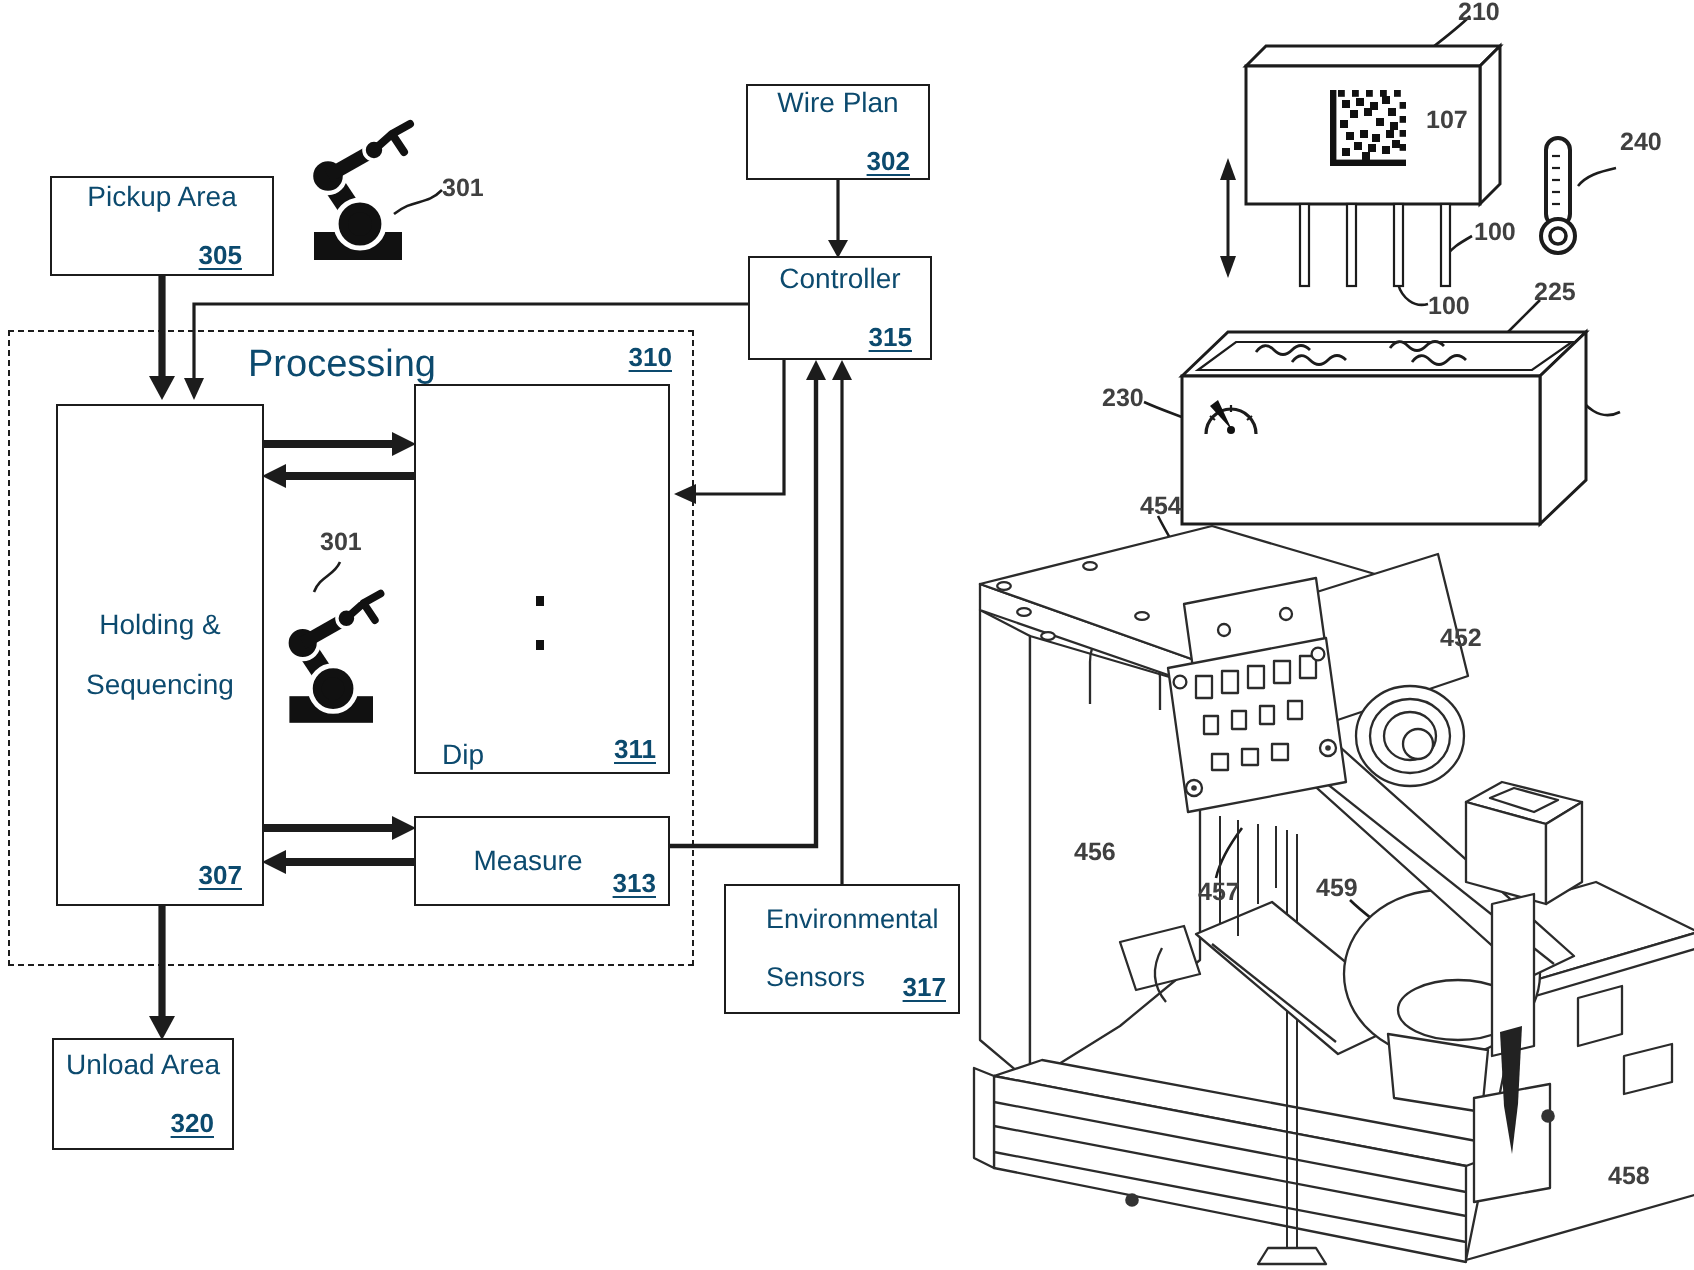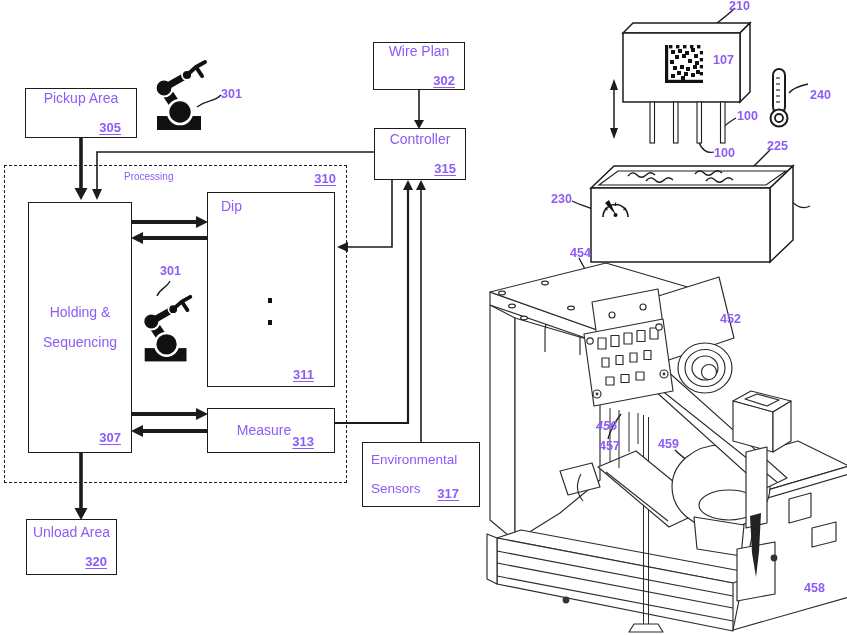"210" .num { color: #8b5cf6 -> #404040 }
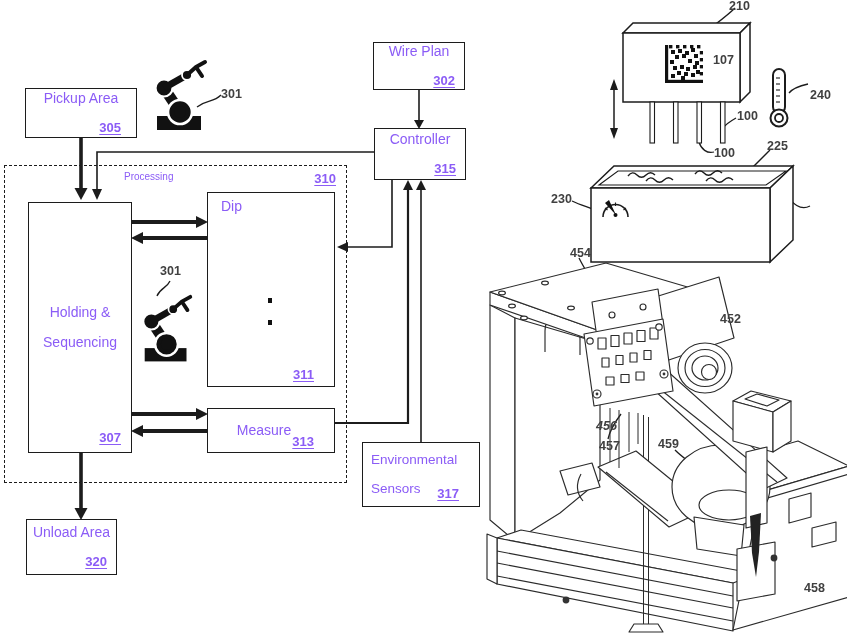"Wire Plan" .box { color: #8b5cf6 -> #0c4a6e }
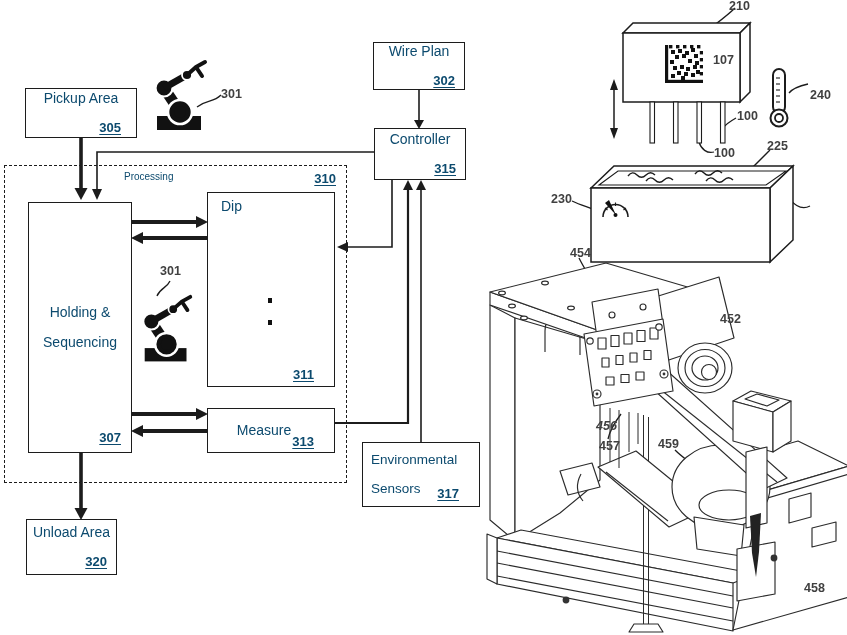"240" div.num { top: 88px -> 64px }
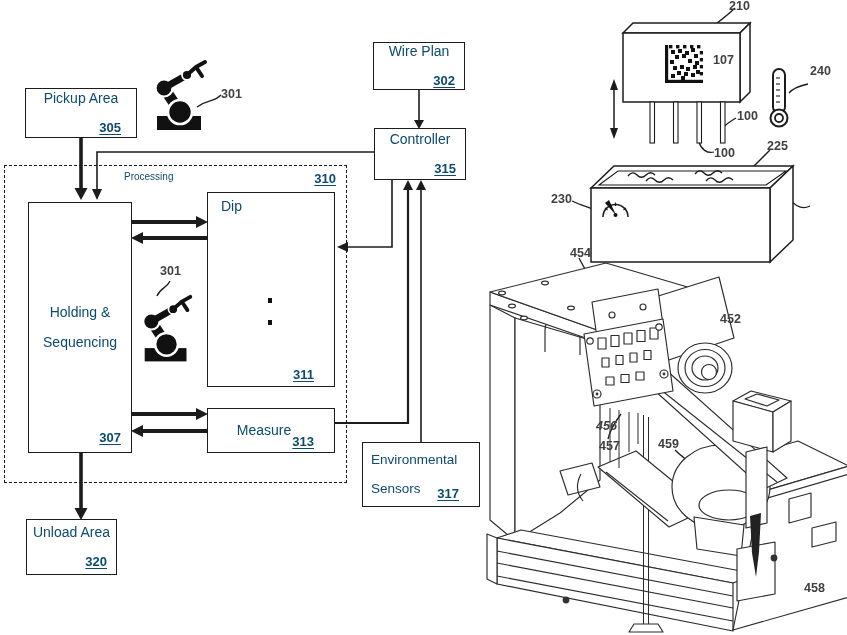"Processing" .toplabel { font-size: 10px -> 19px }
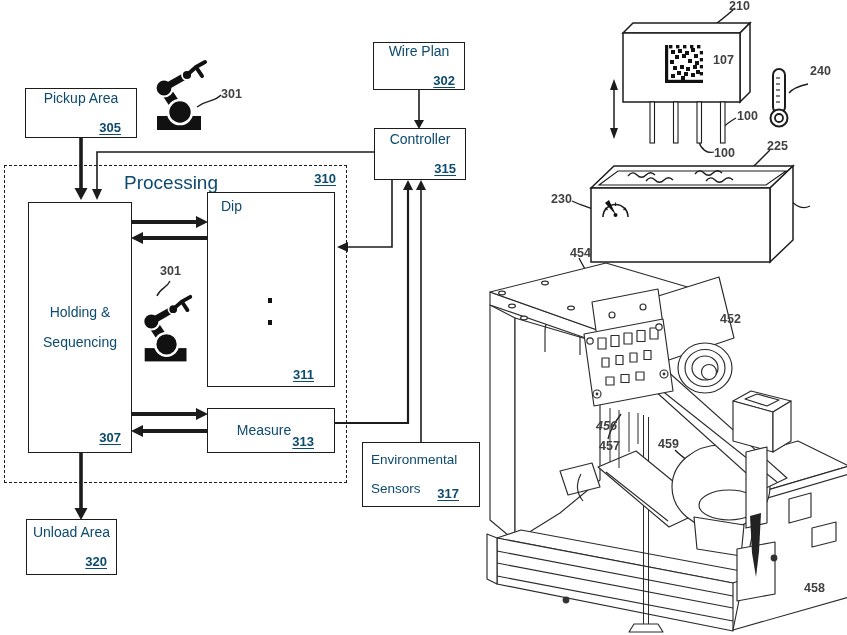"Dip" div.box { justify-content: flex-start -> flex-end }
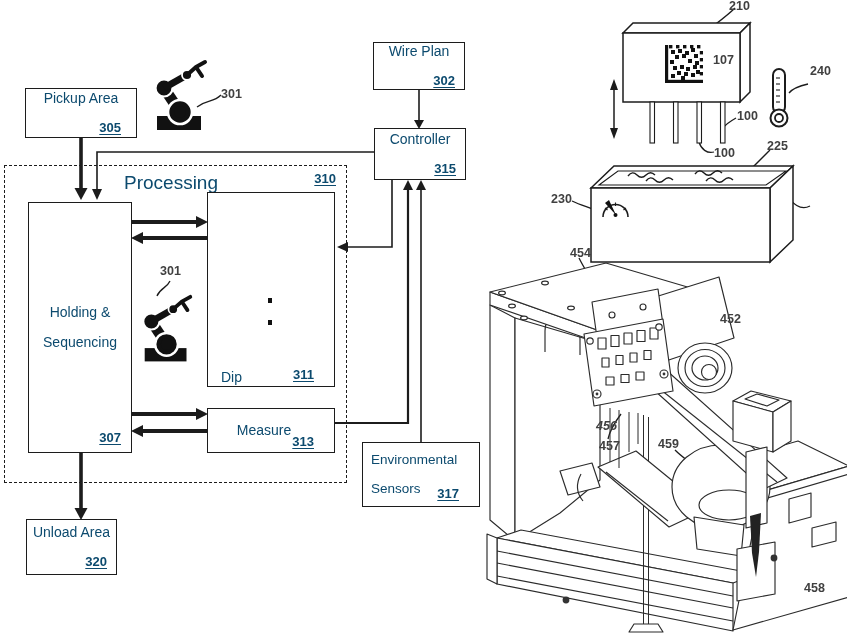"311" .corner-ref { right: 20px -> 6px }
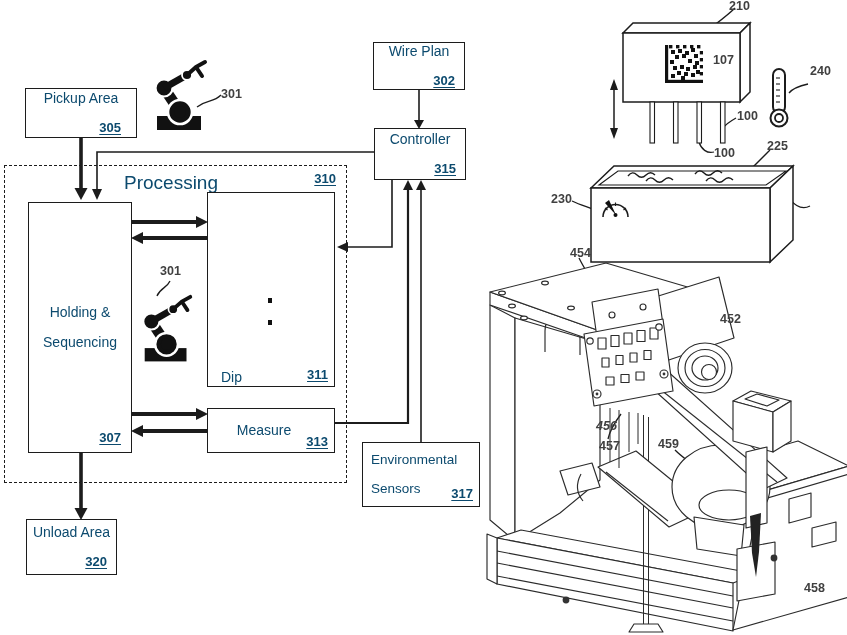"456" div.num { font-style: italic -> none; left: 596px -> 537px }
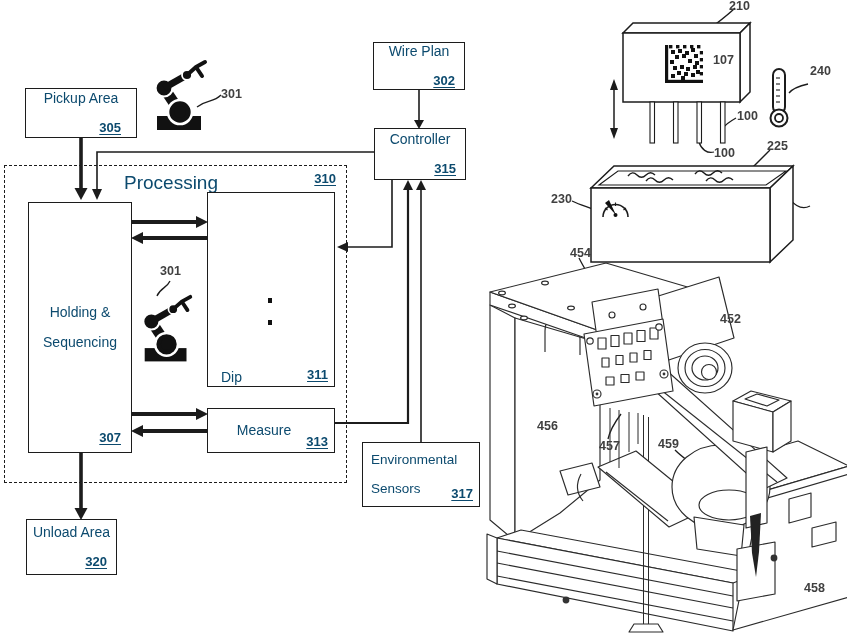"Environmental" .leftText { padding-left: 8px -> 20px }
